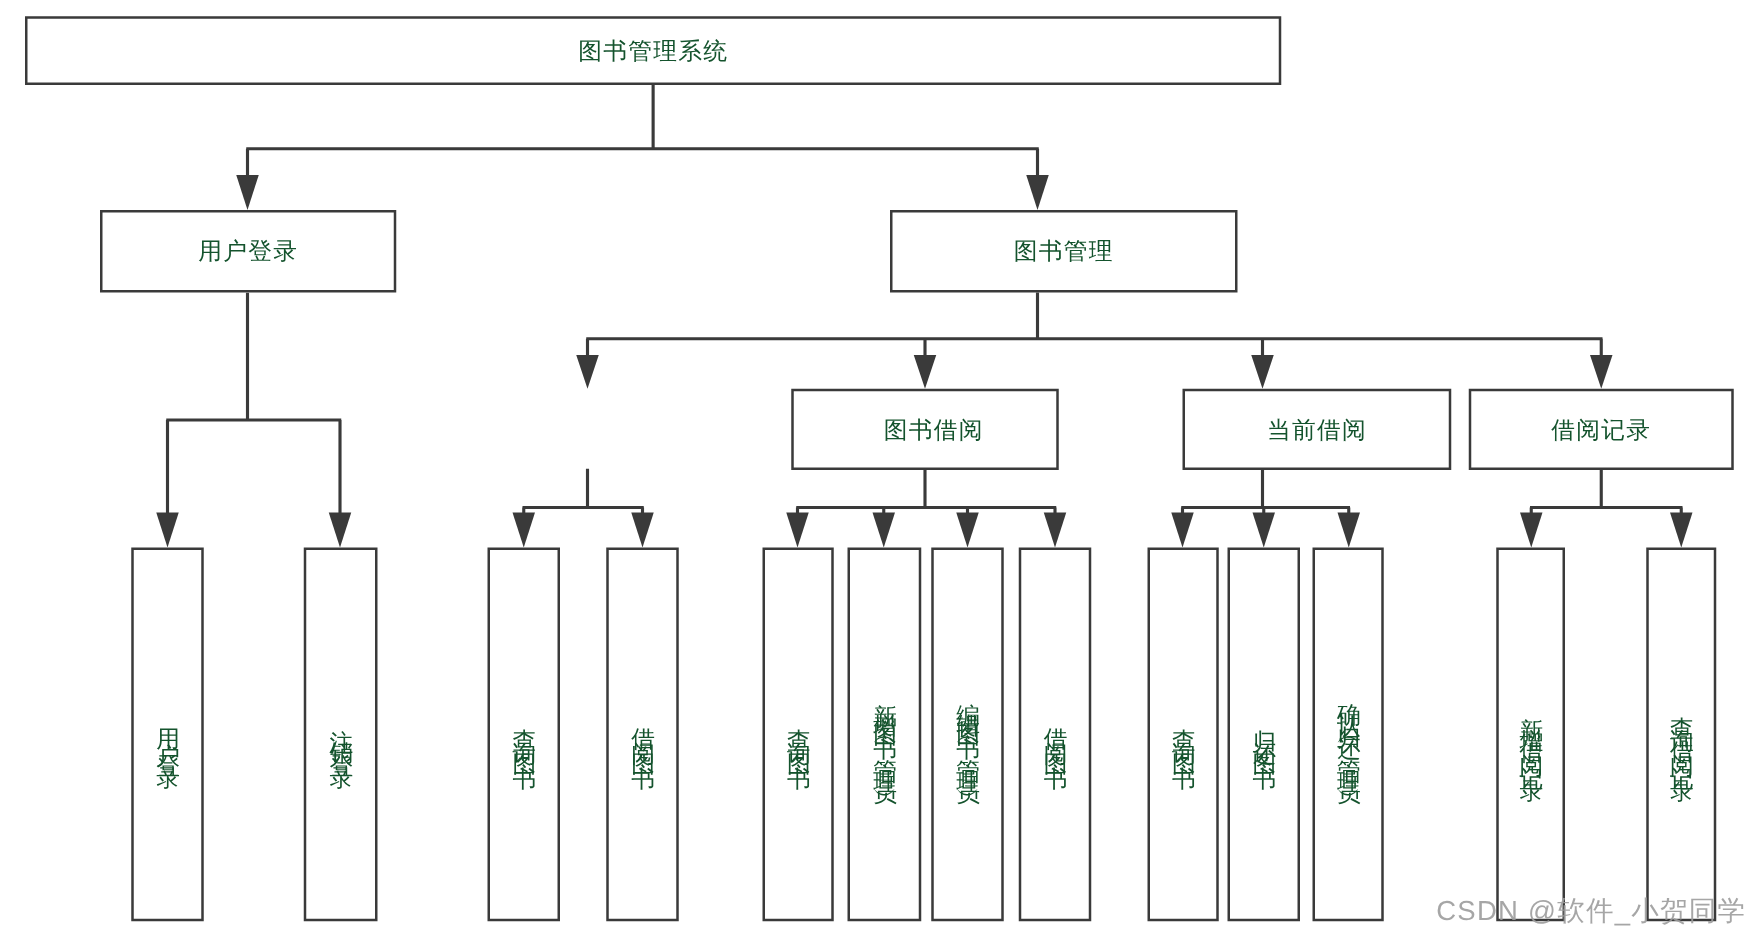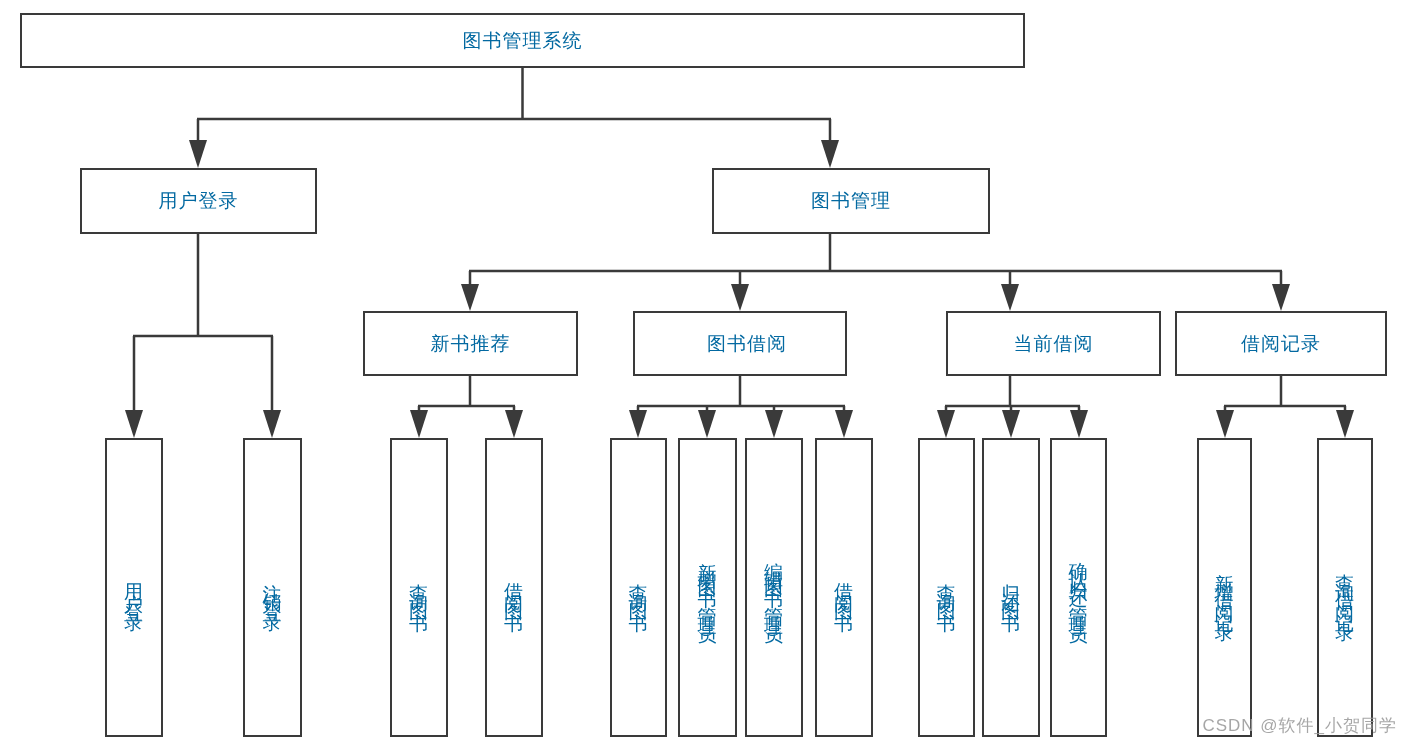"图书管理系统" .box { color: #0369a1 -> #14532d }
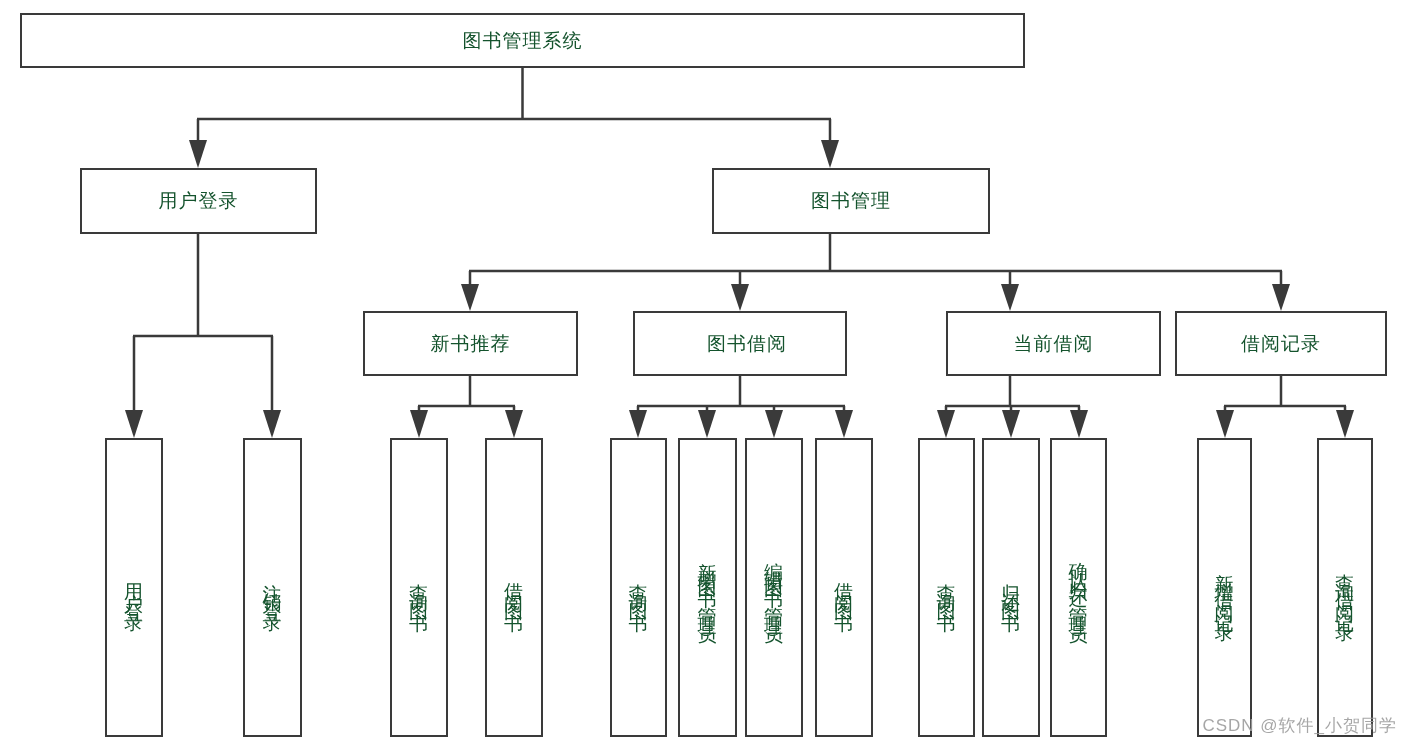"新书推荐" div.box { html: <div>新书推荐</div> -> none }
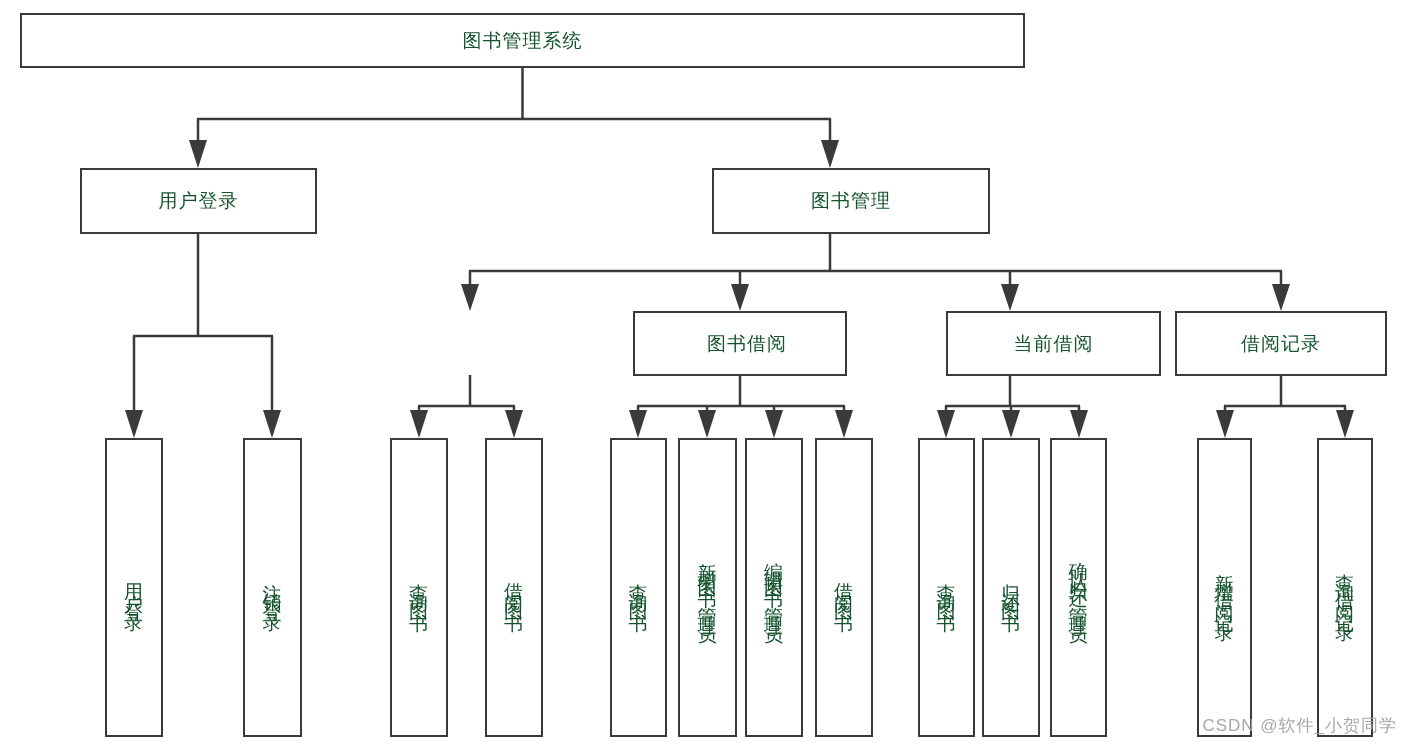"CSDN @软件_小贺同学" #watermark { font-size: 17px -> 22px }
